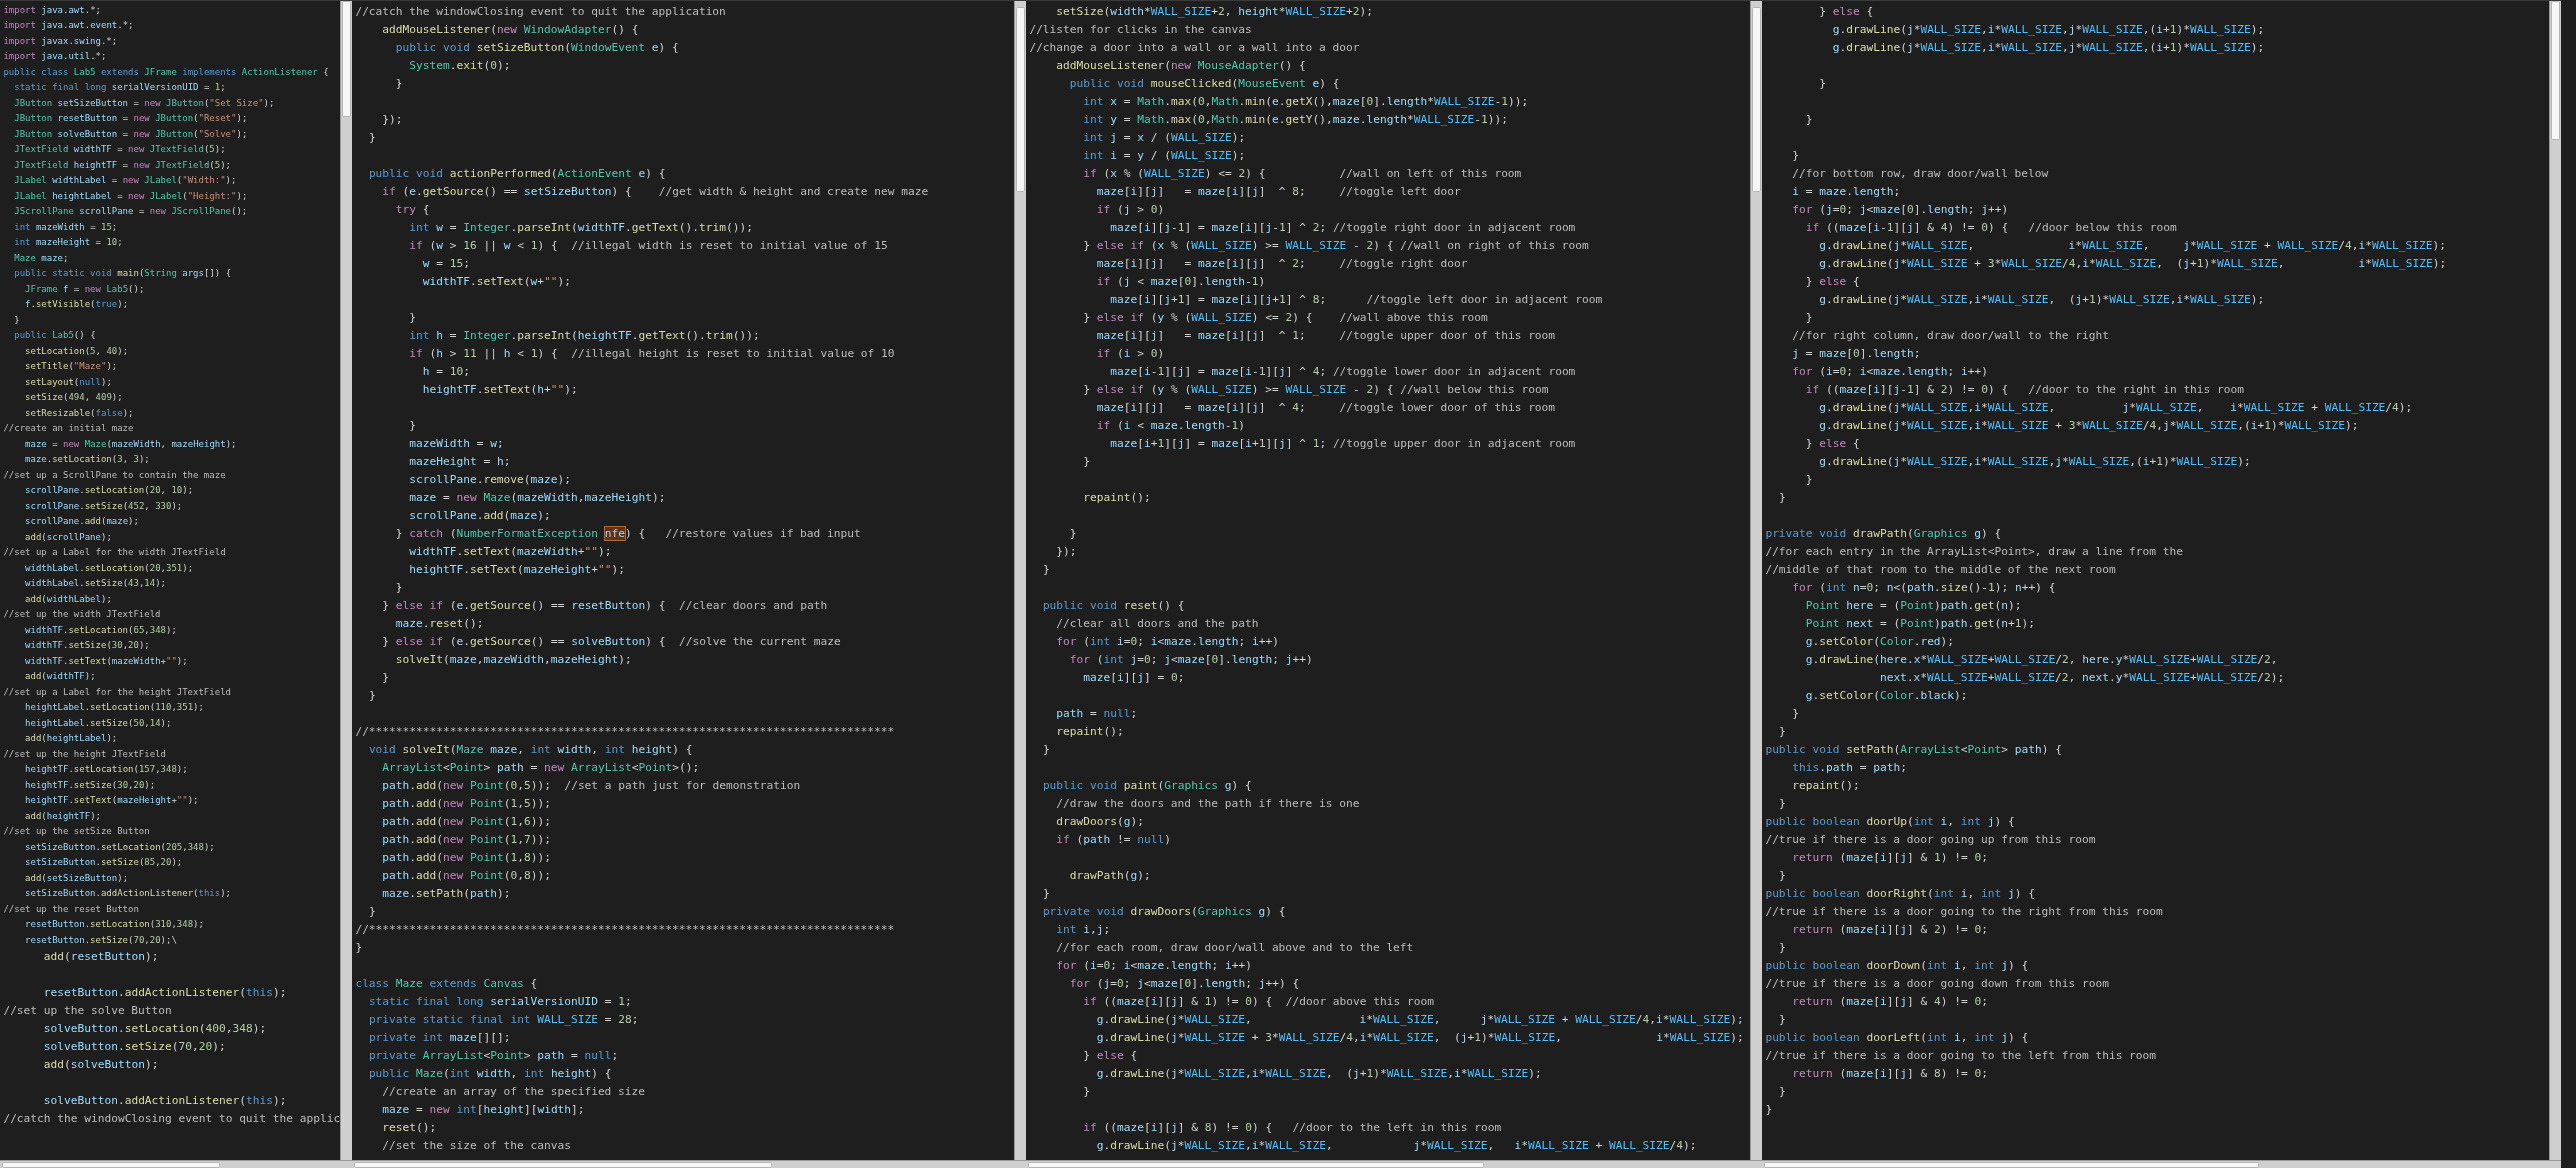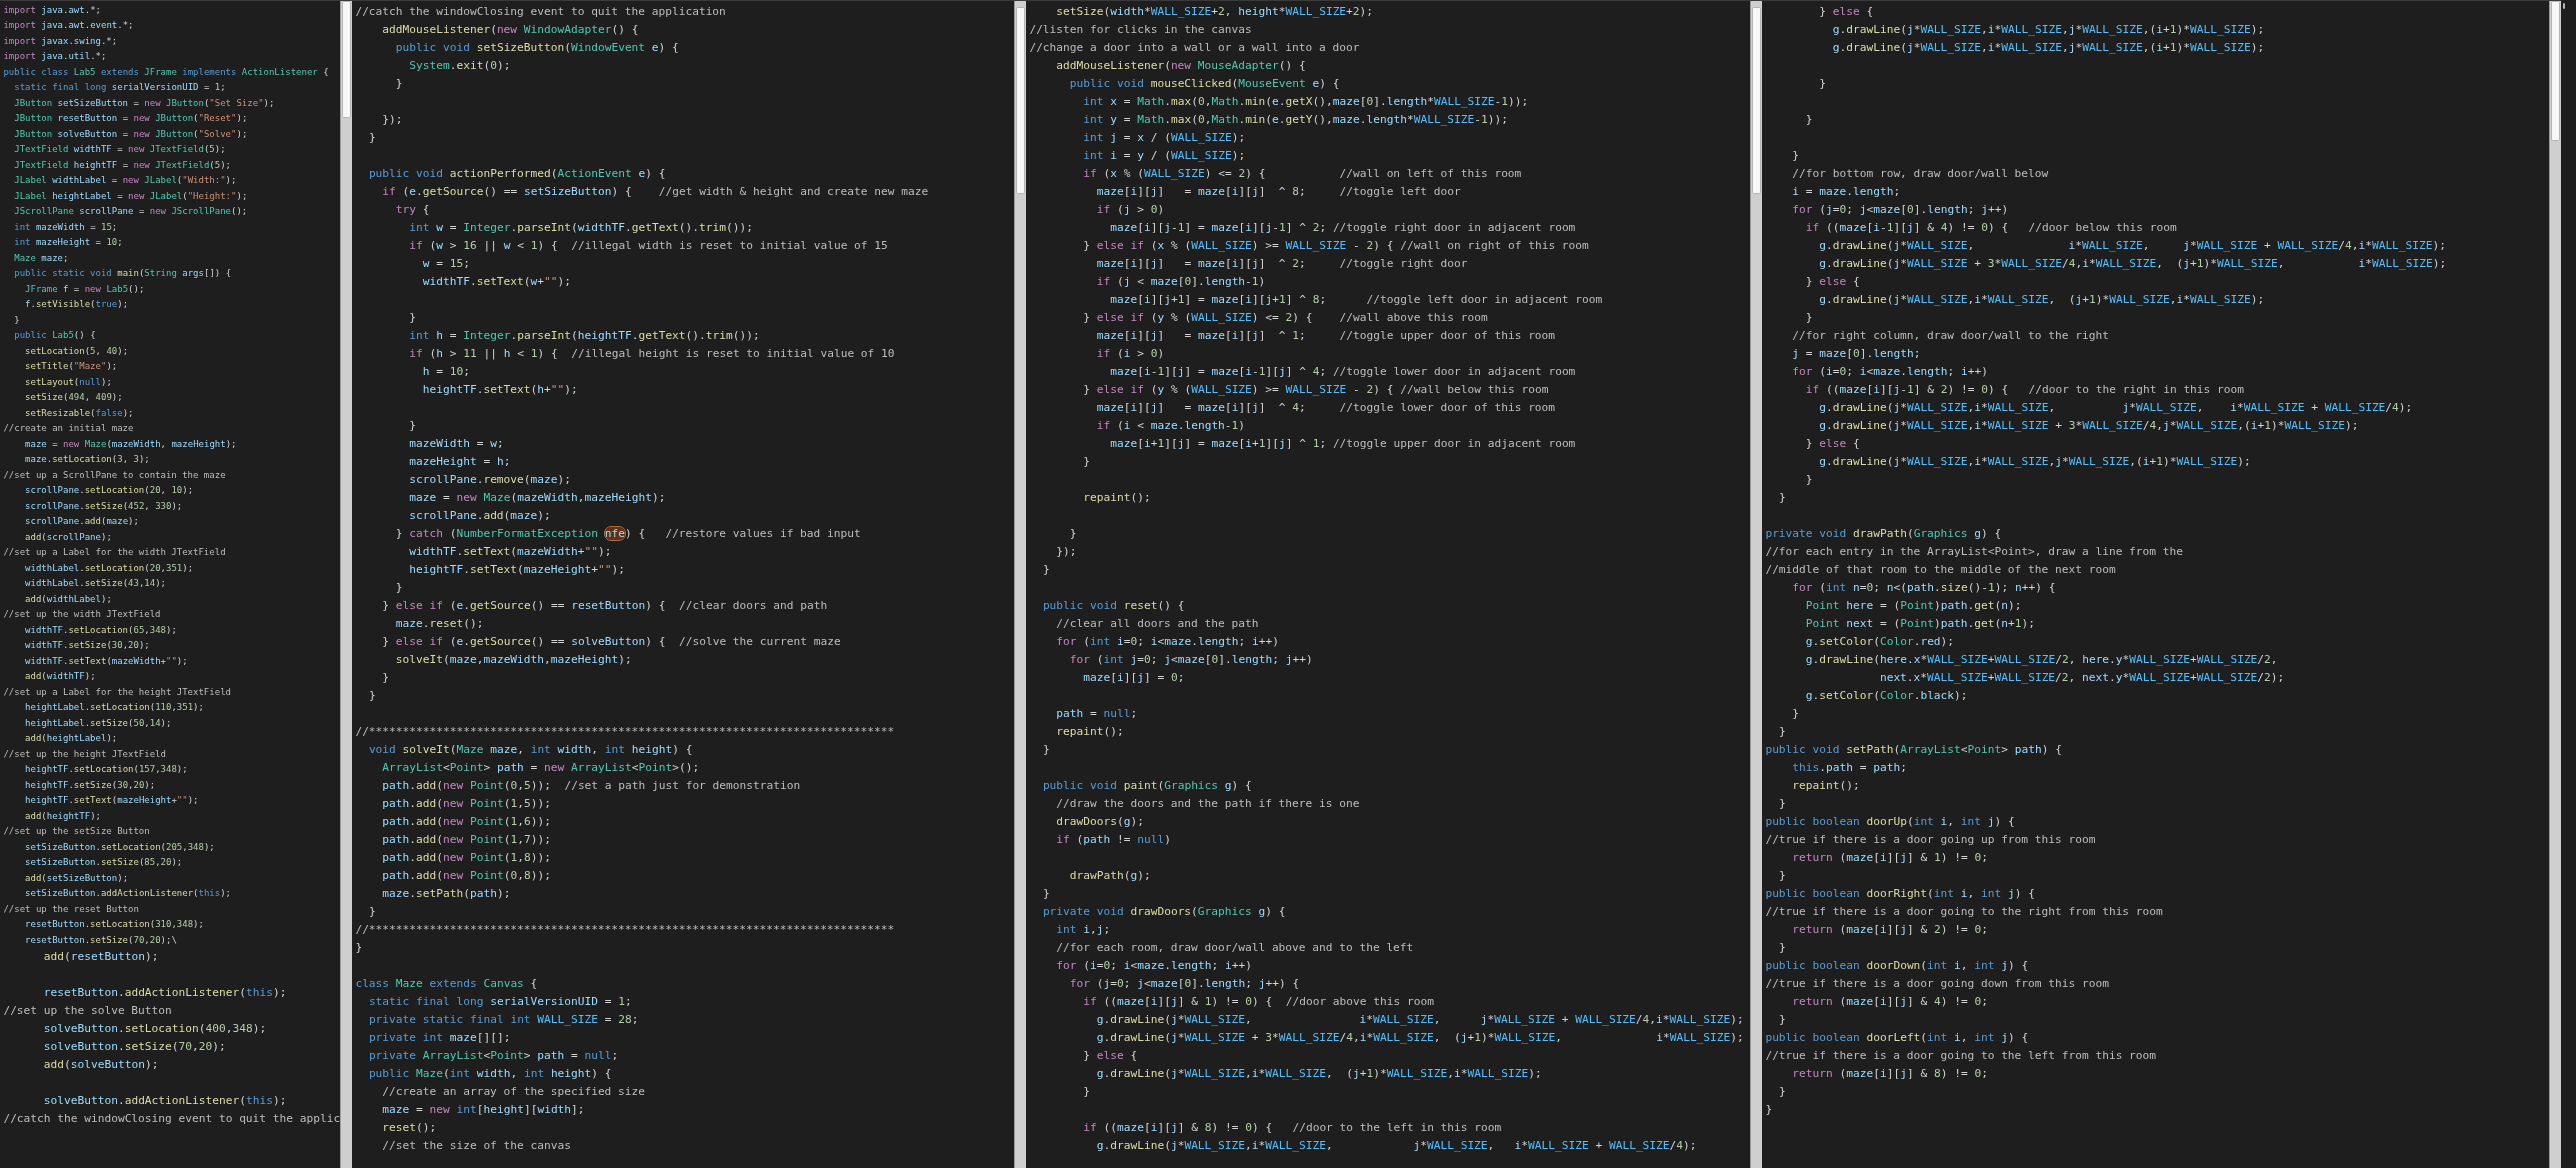"import java.awt.*;" .panel { flex-direction: none -> column }
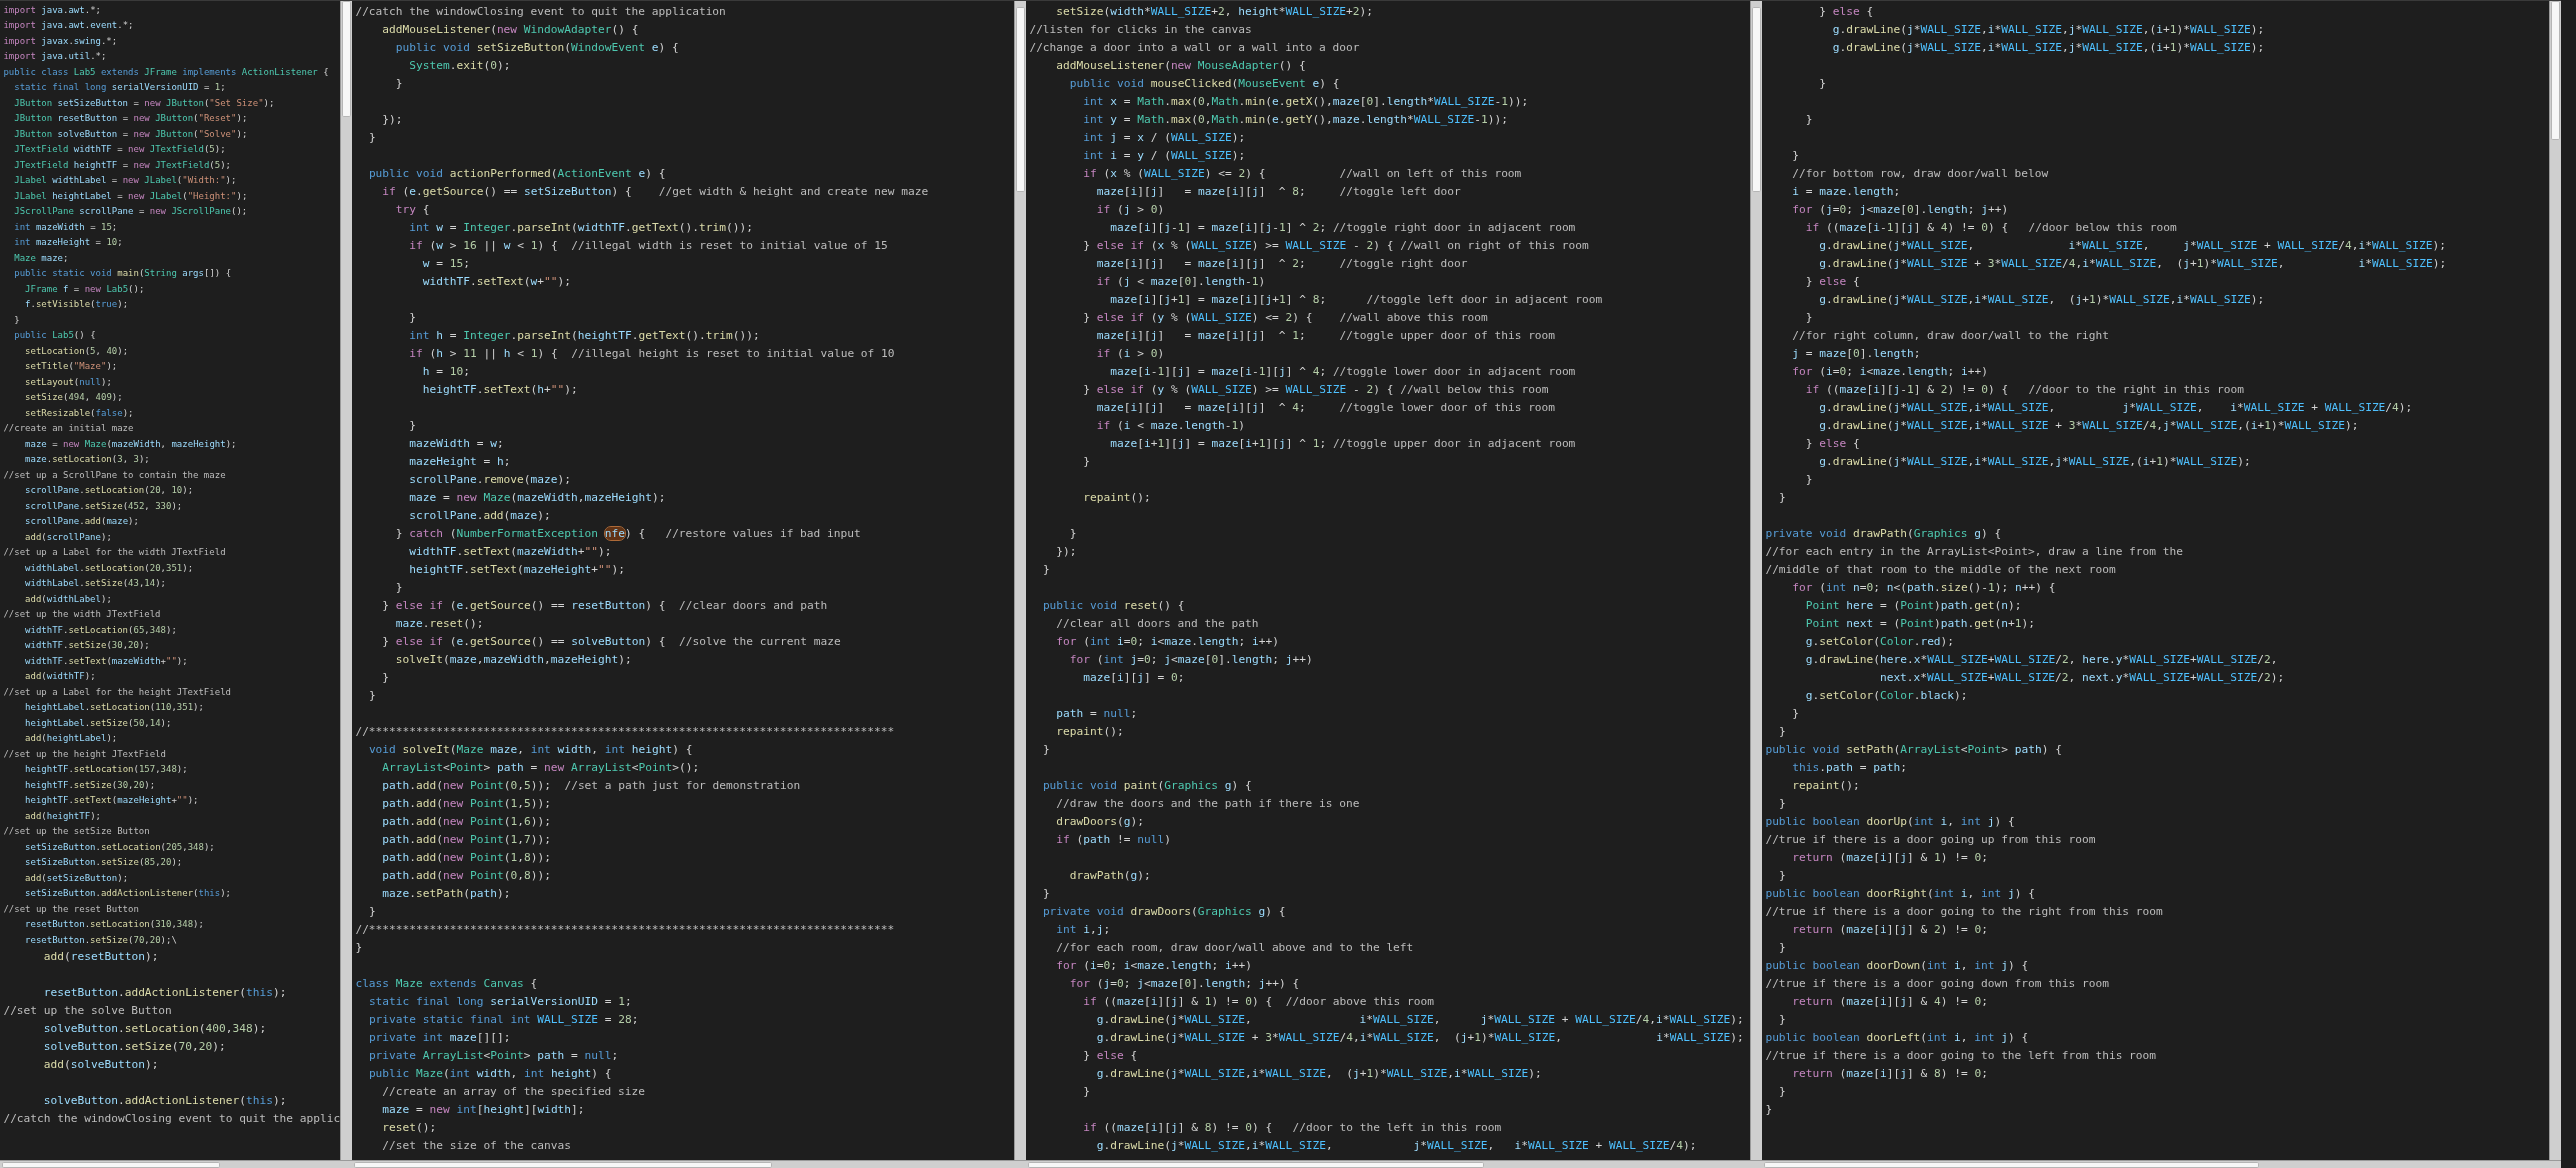"nfe" .find { border-radius: 6px -> 0 }
